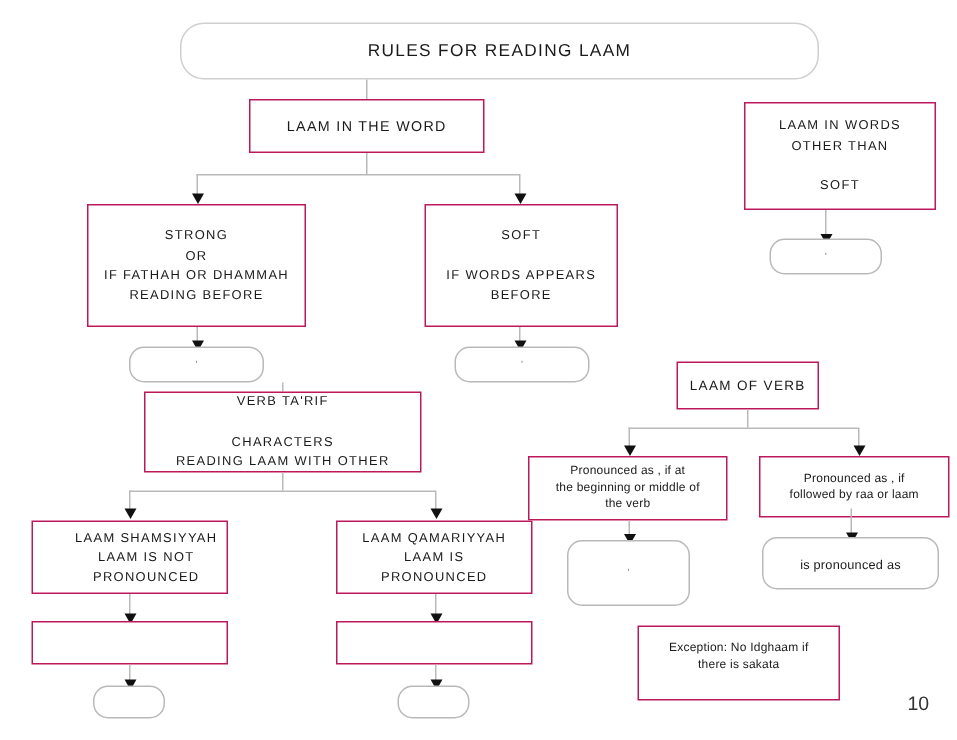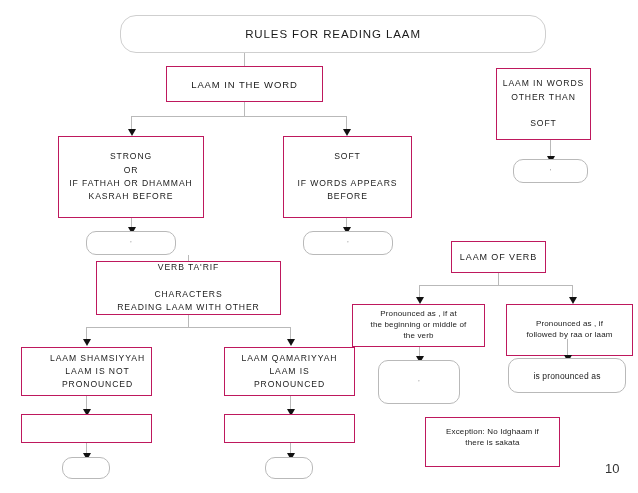"LAAM IN WORDS" div.node { width: 95px -> 128px }
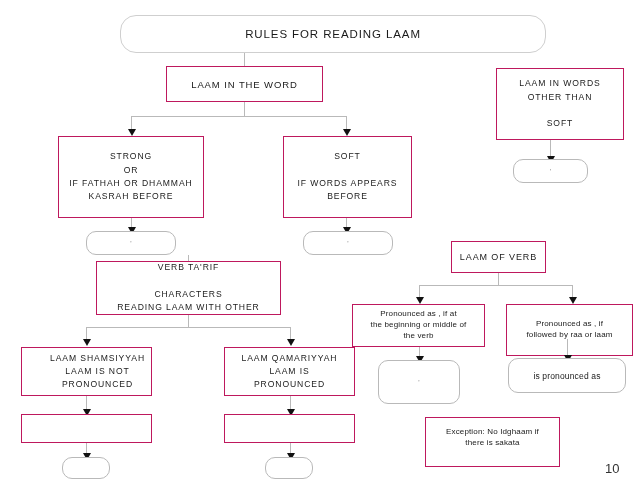"KASRAH BEFORE" span.ln { text: KASRAH -> READING }
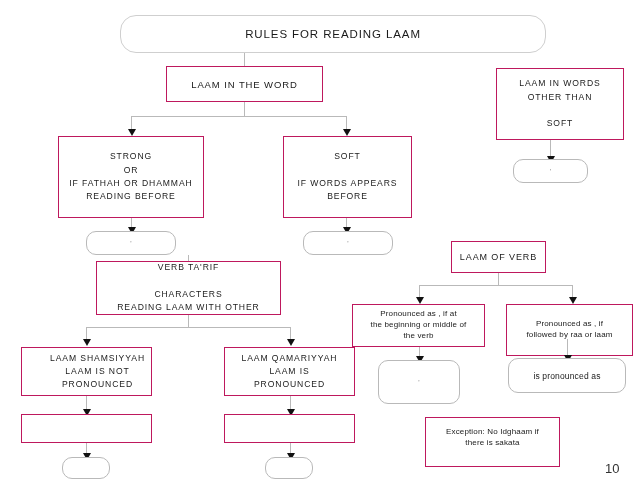"Pronounced as , if" div.node { height: 52px -> 41px }
